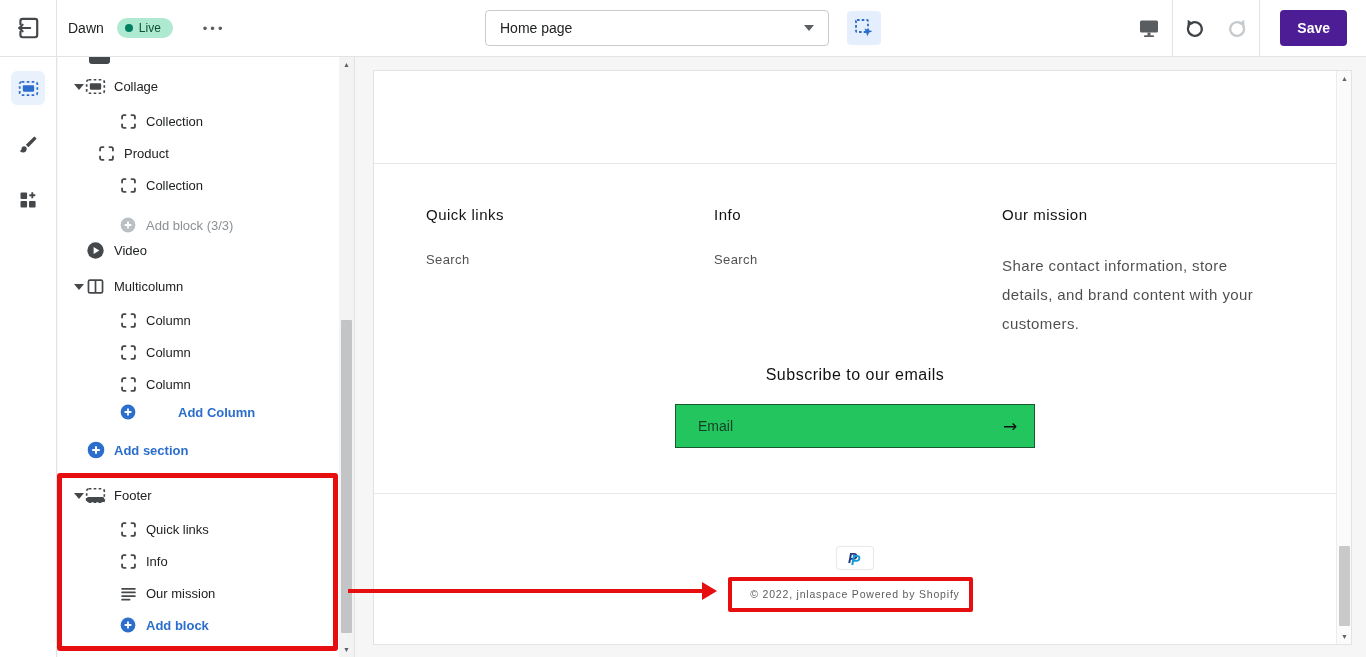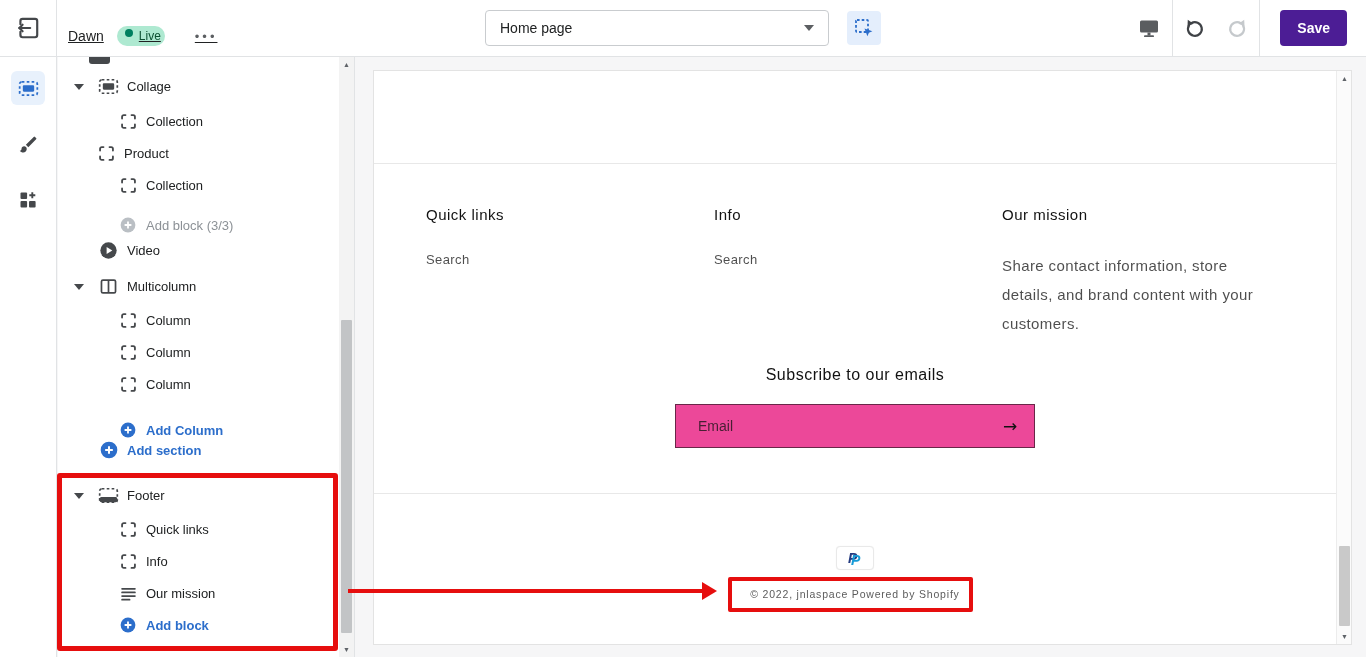"Dawn" .theme-info { text-decoration: underline -> none; top: 8px -> 0 }
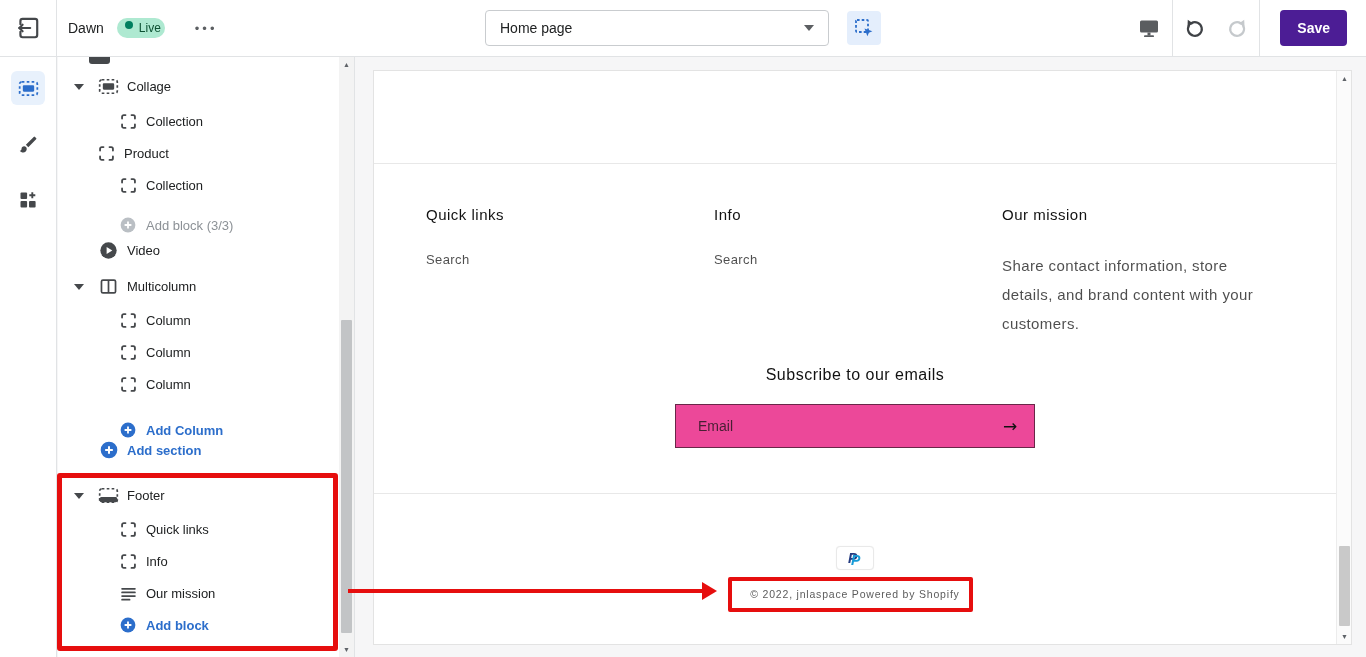"Live" .live-badge { align-items: none -> center; padding: 3px 4px 3px 8px -> 3px 12px 3px 8px }
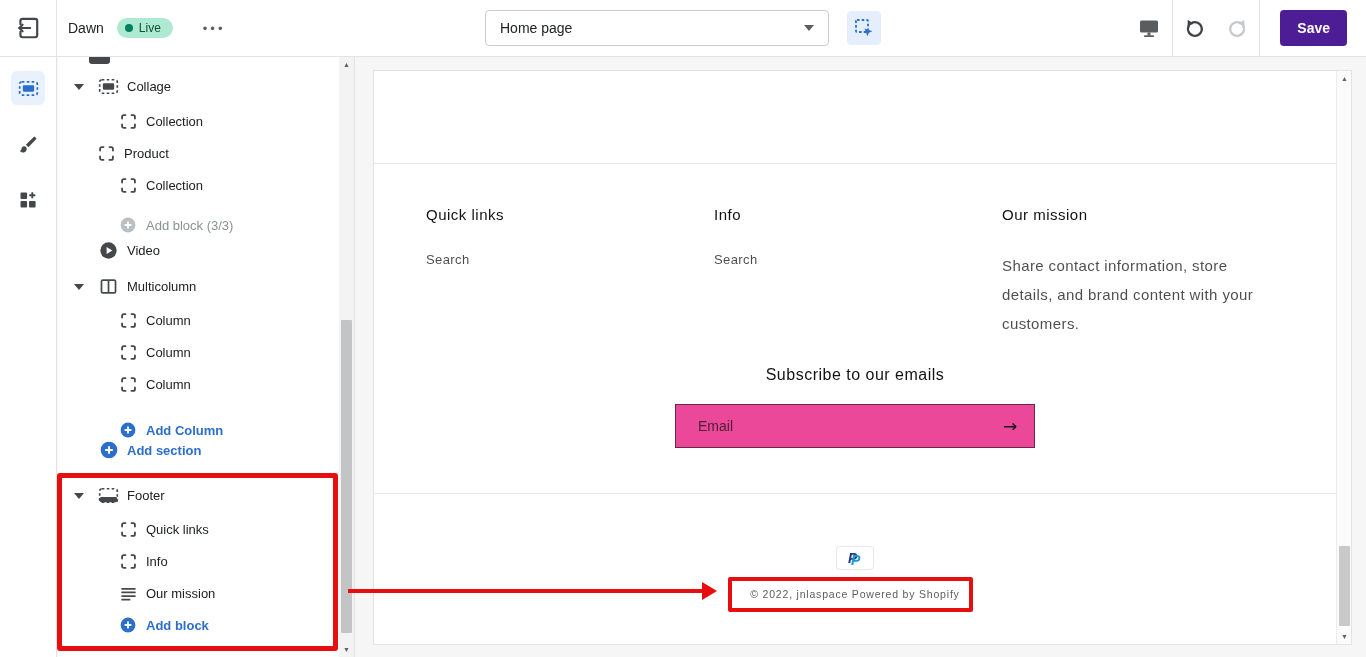"Collage" .sec-indent { padding-left: 40px -> 27px }
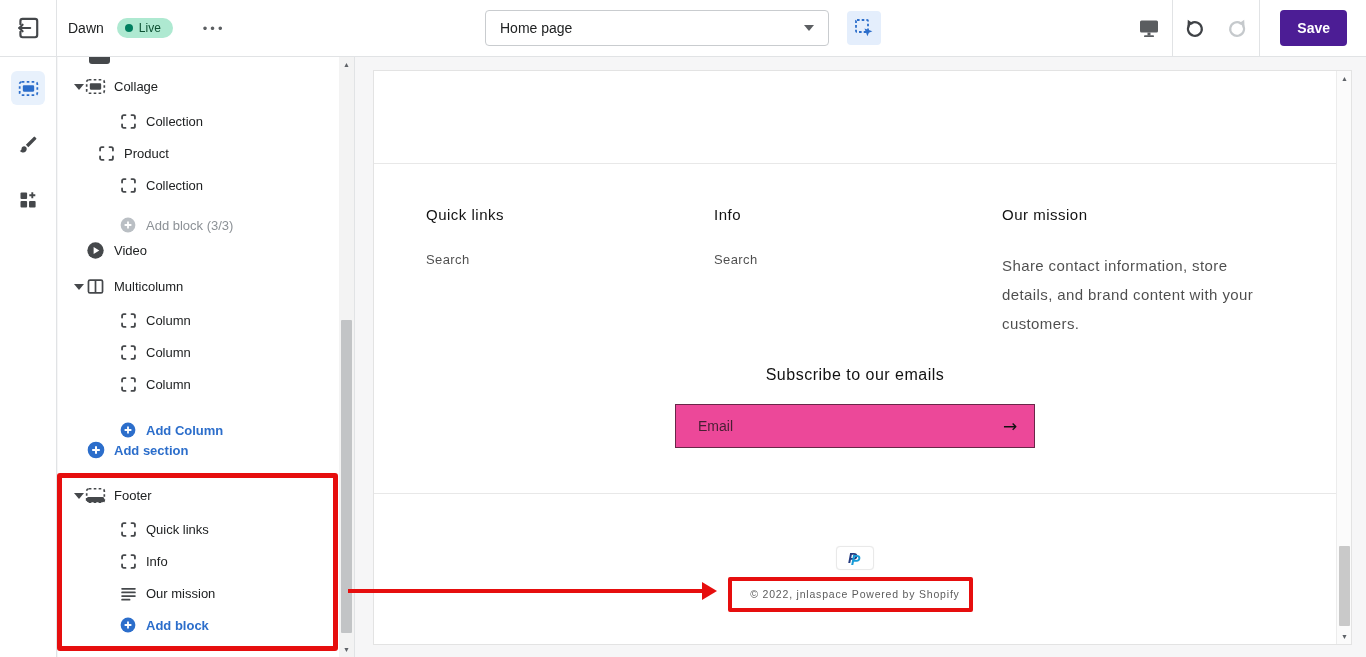"Add Column" div.s-row { gap: none -> 32px; top: 357px -> 339px }
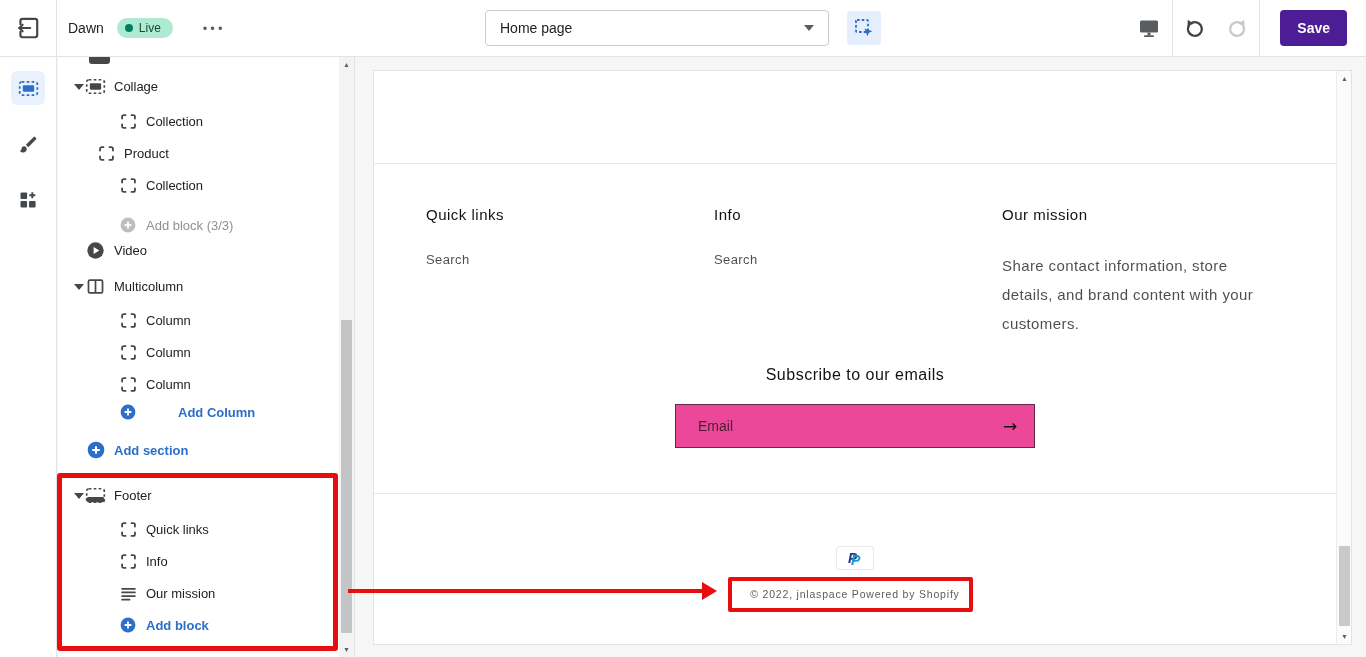"Email" .email-box { background: #ec4899 -> #22c55e }
